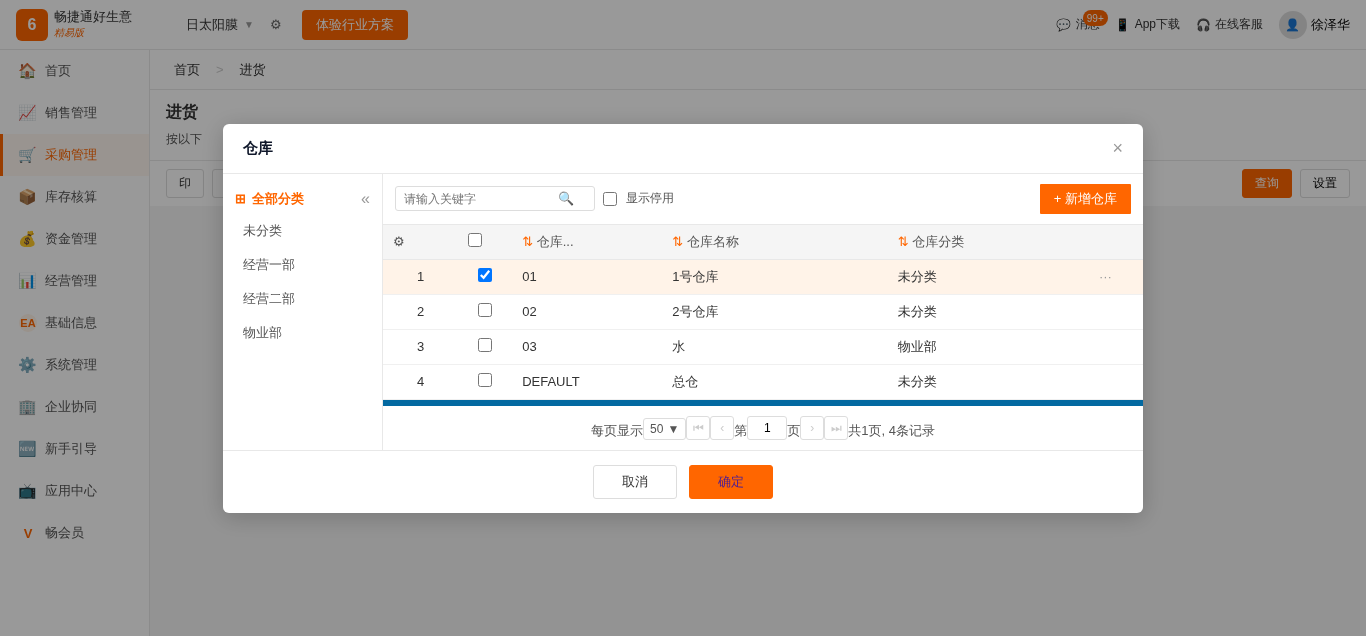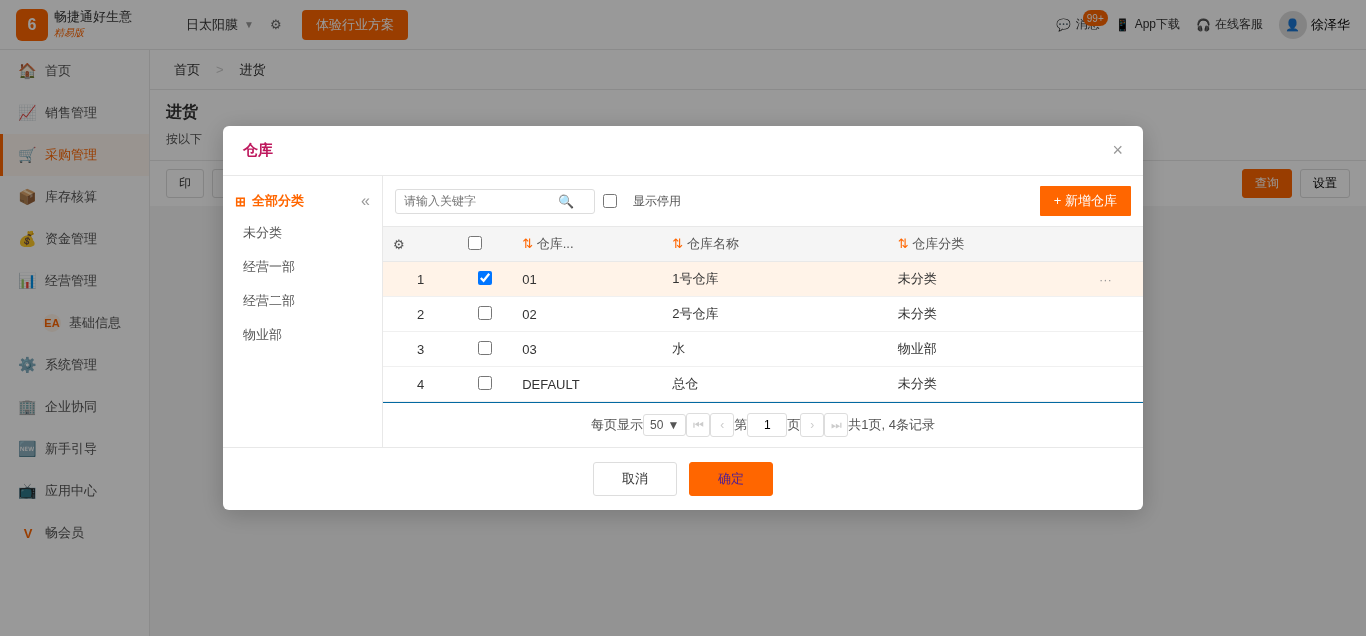"仓库" .dialog-title { color: #be185d -> #0f172a }
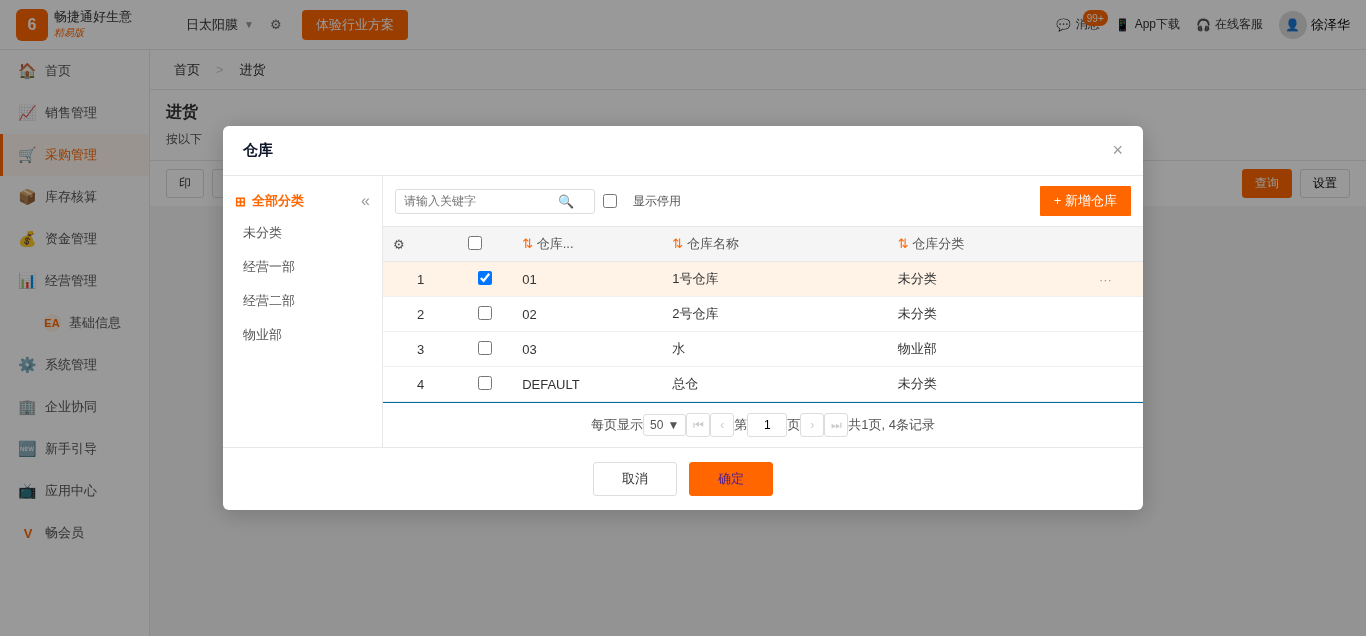"显示停用" .show-disabled { gap: 16px -> 9px }
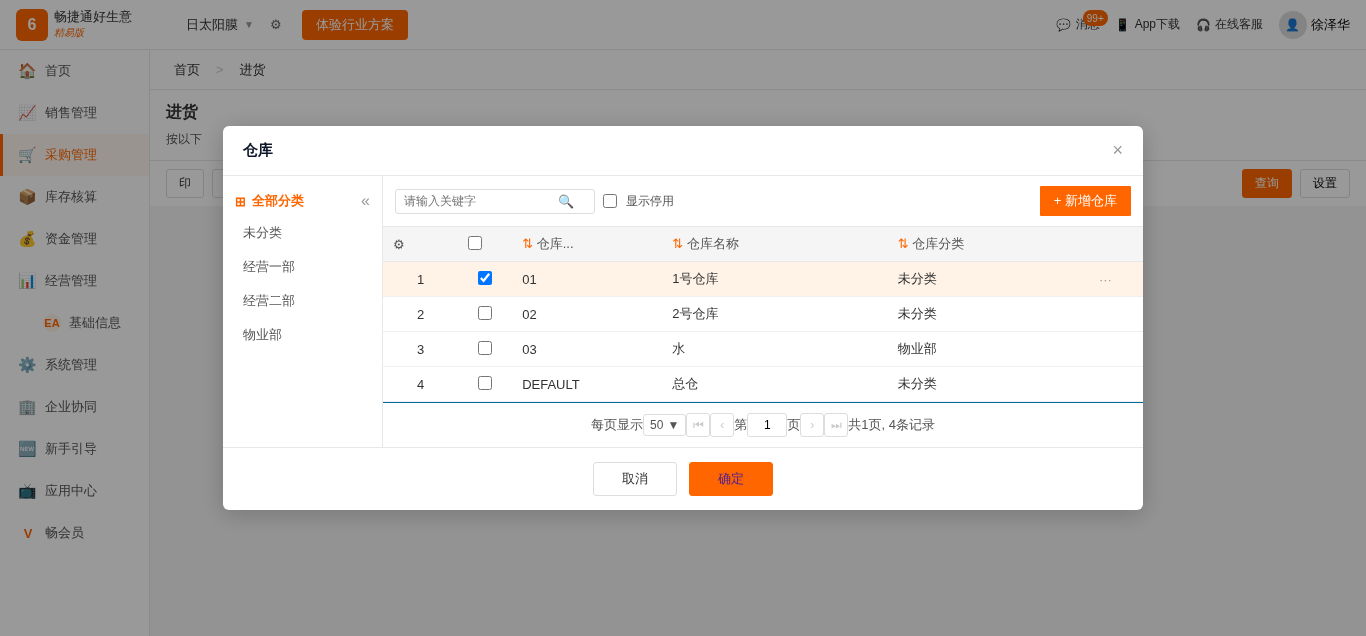"EA" span.sidebar-icon { margin-left: 24px -> none }
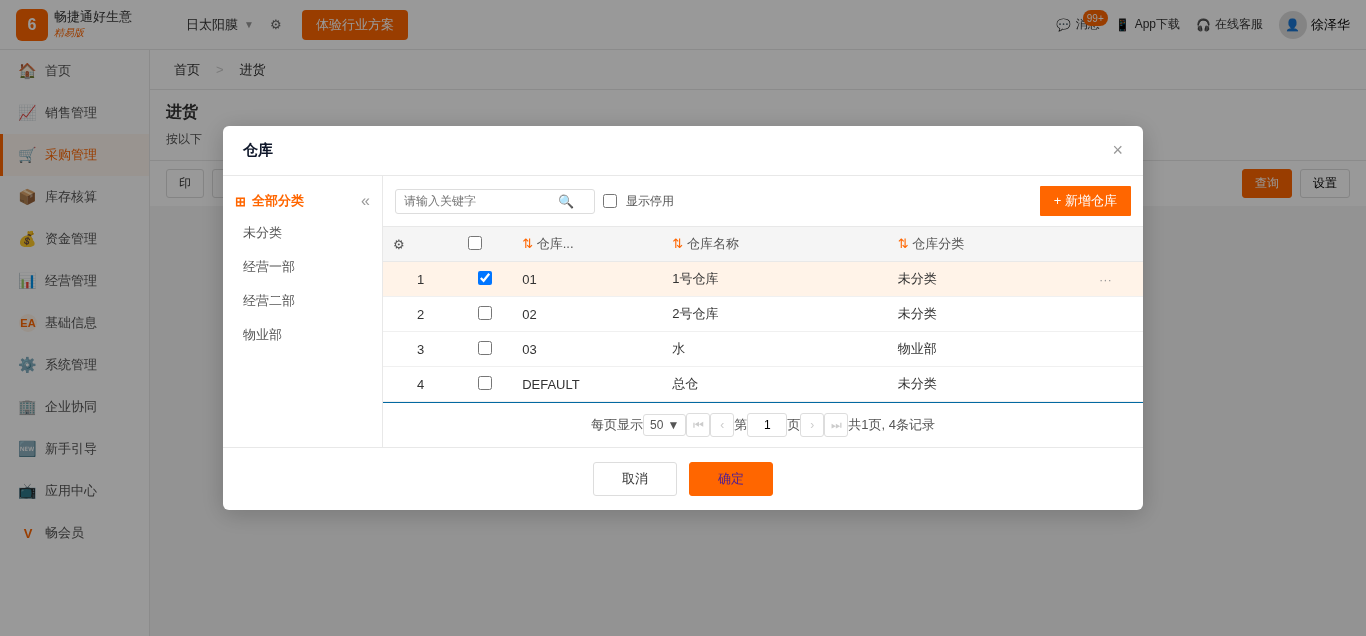"每页显示" .pagination { align-items: center -> flex-end; border-top: 1px solid #0369a1 -> 6px solid #0369a1 }
